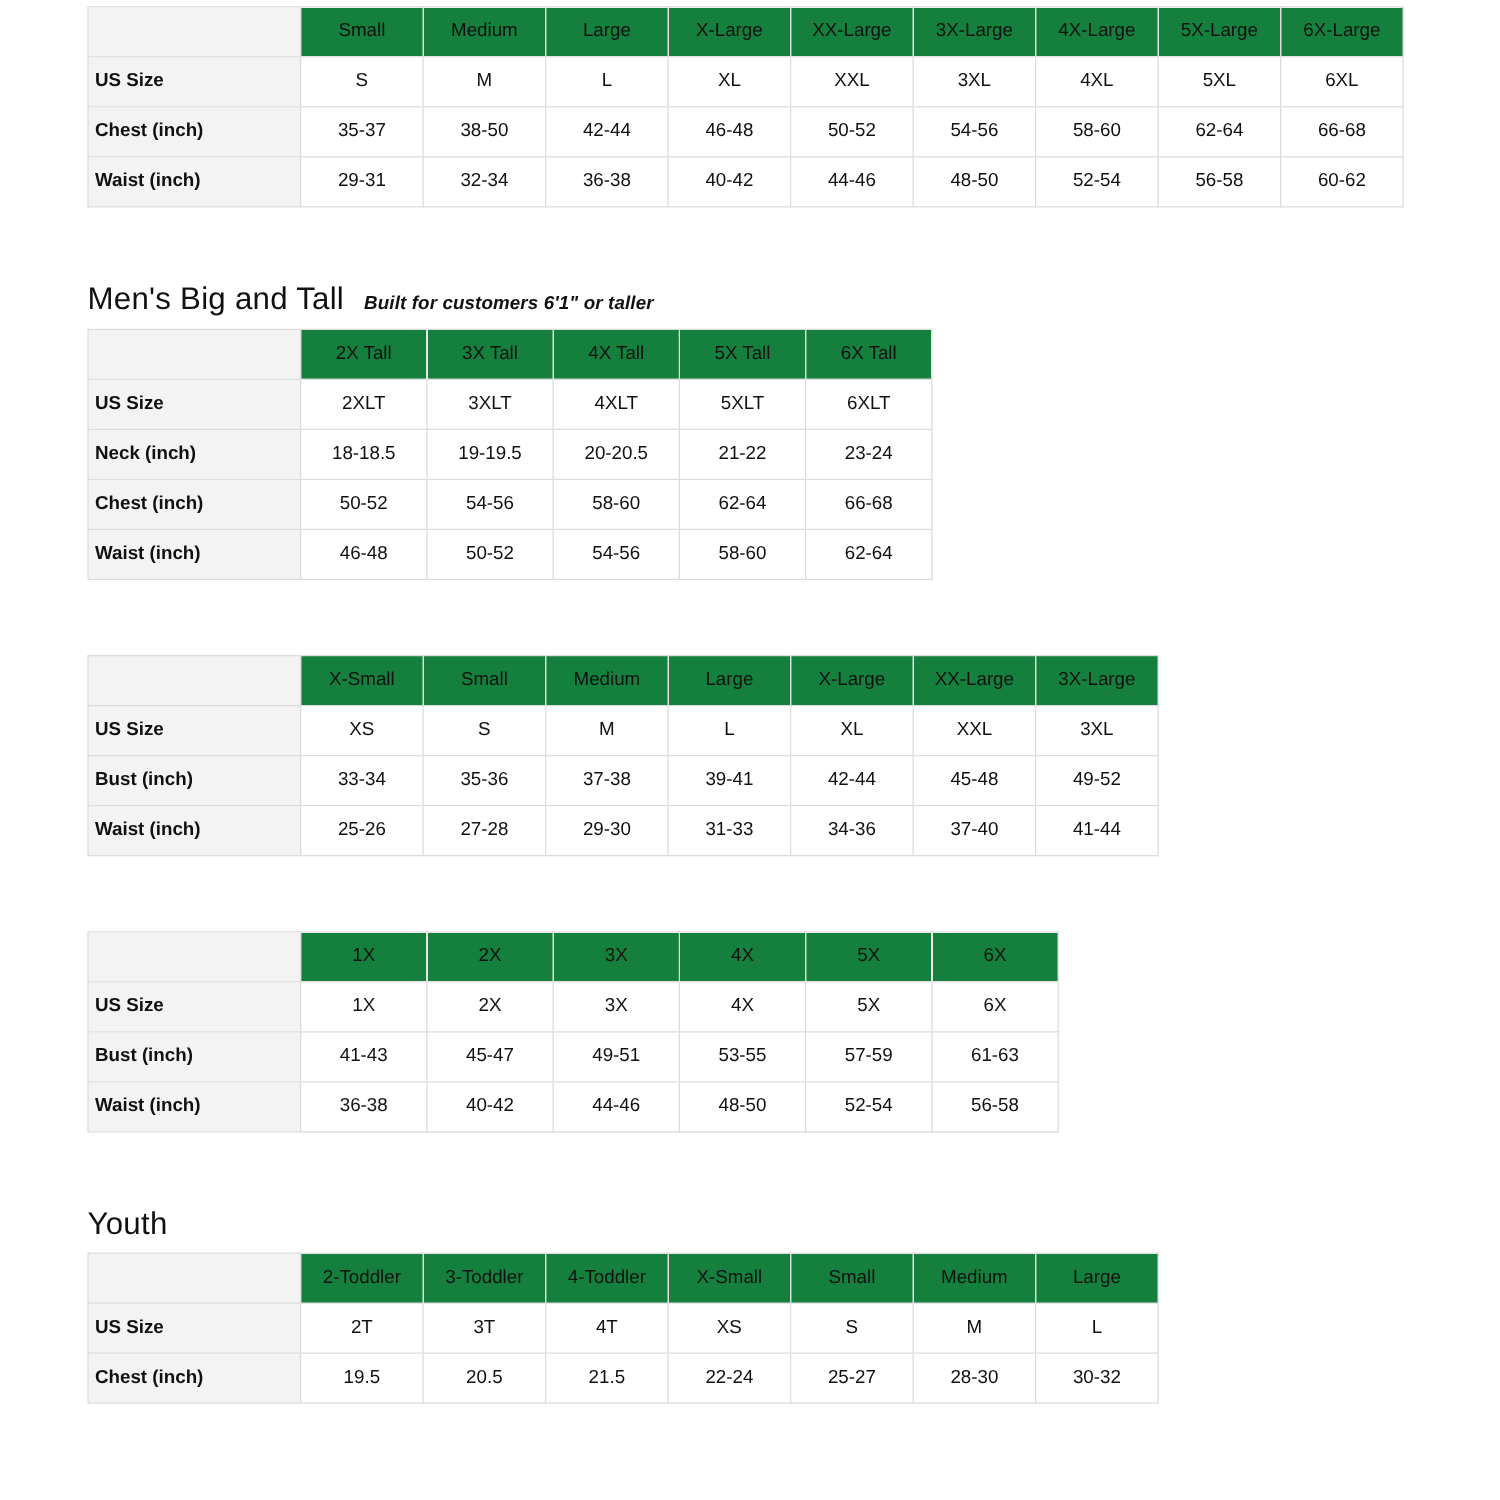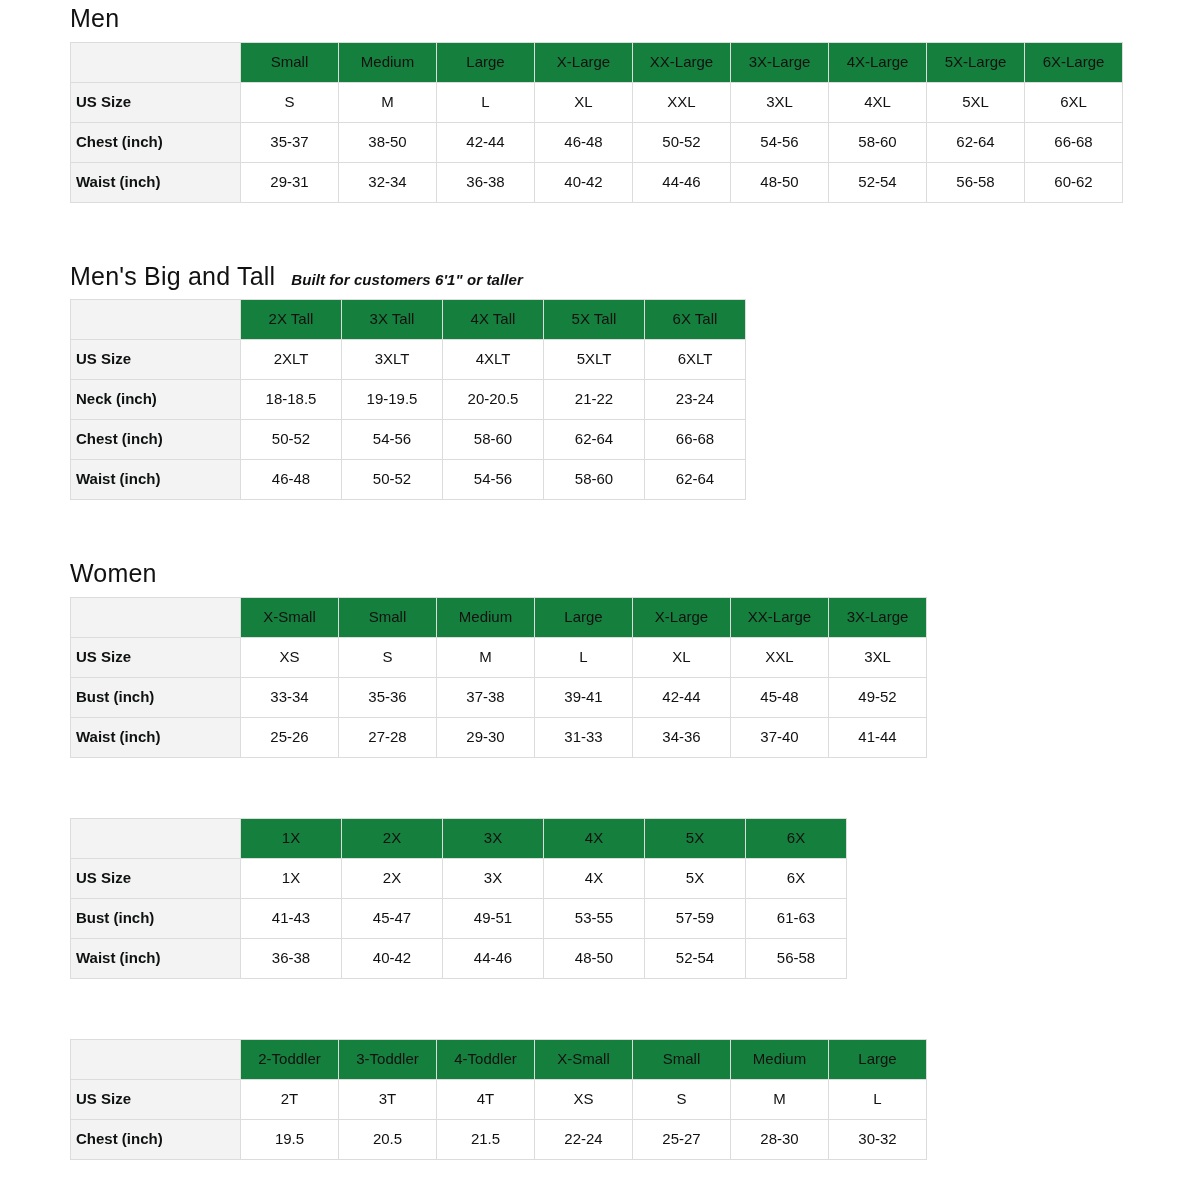"Men" h2.section-title { html: <h2>Men</h2> -> none }
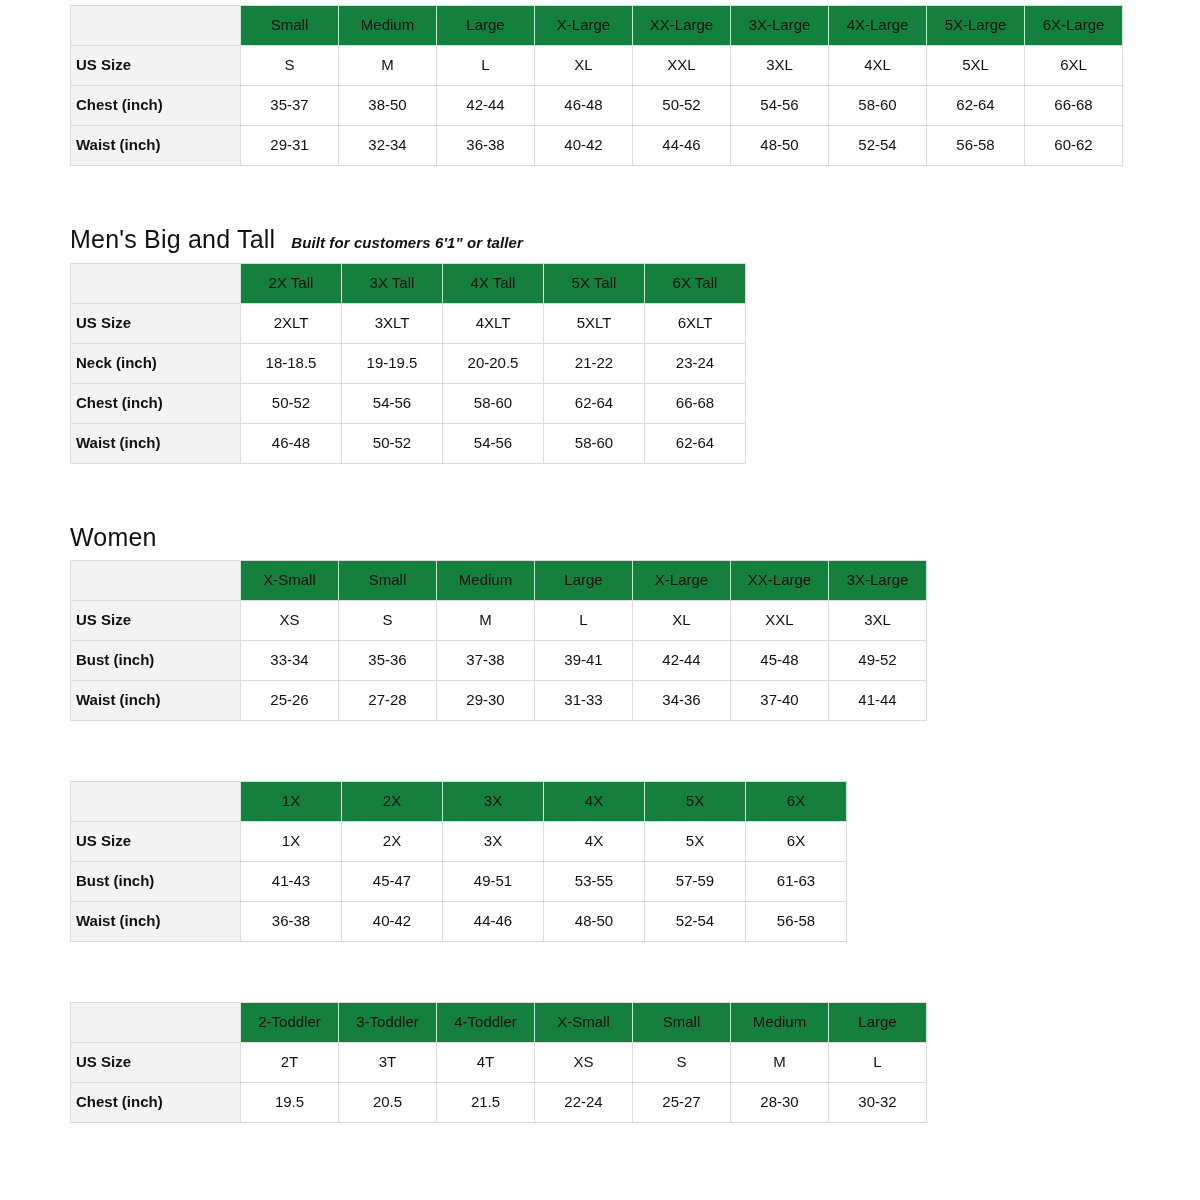"Women" h2.section-title { html: <h2>Women</h2> -> none }
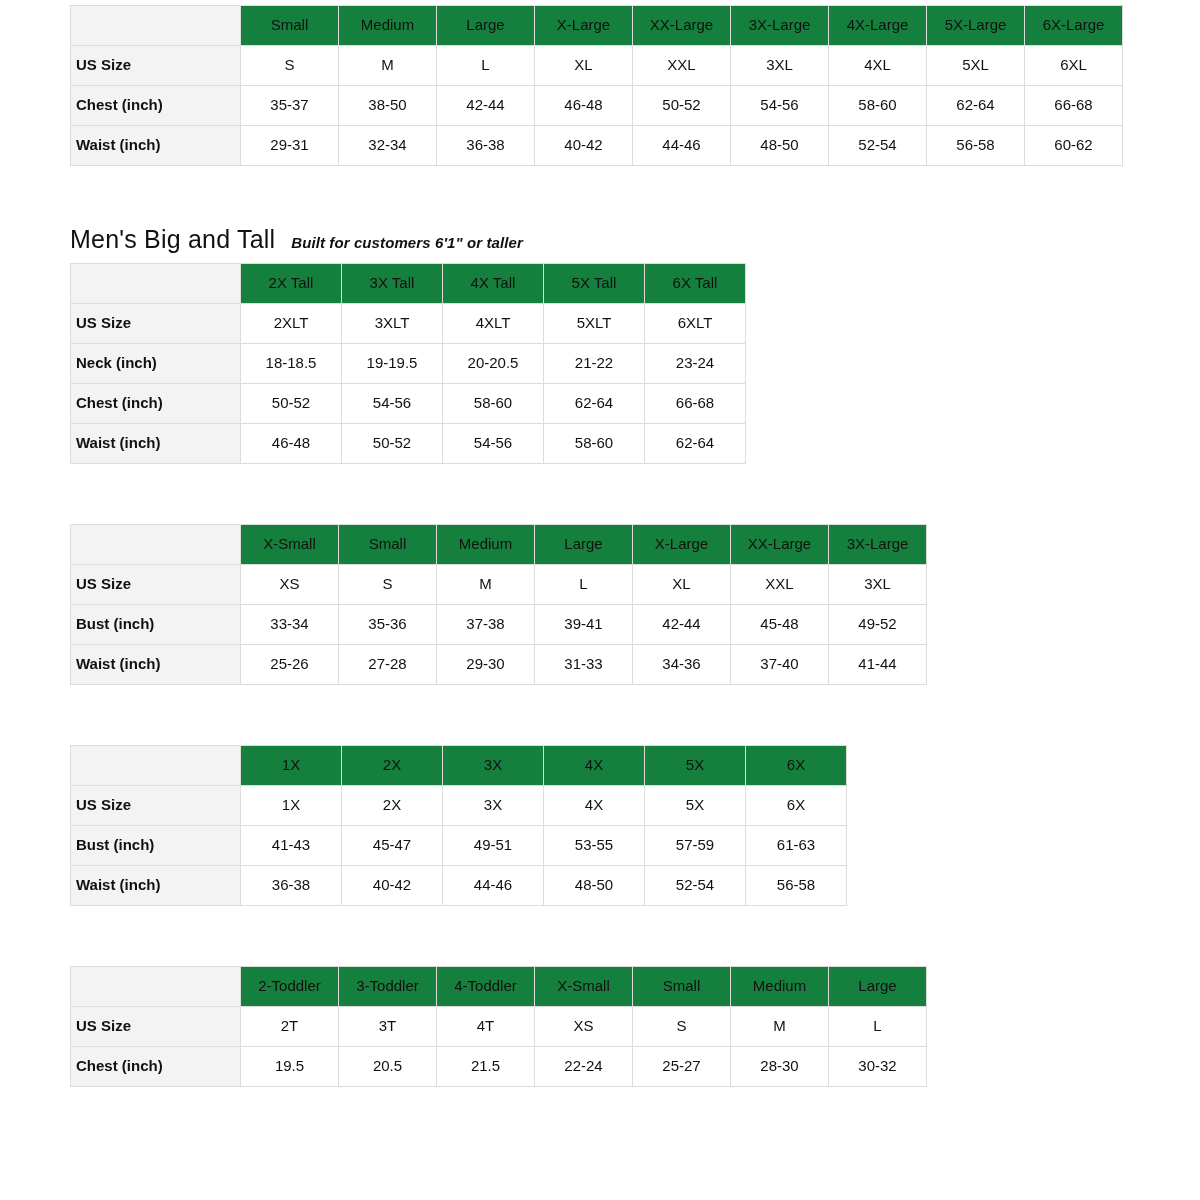"Youth" h2.section-title { html: none -> <h2>Youth</h2> }
